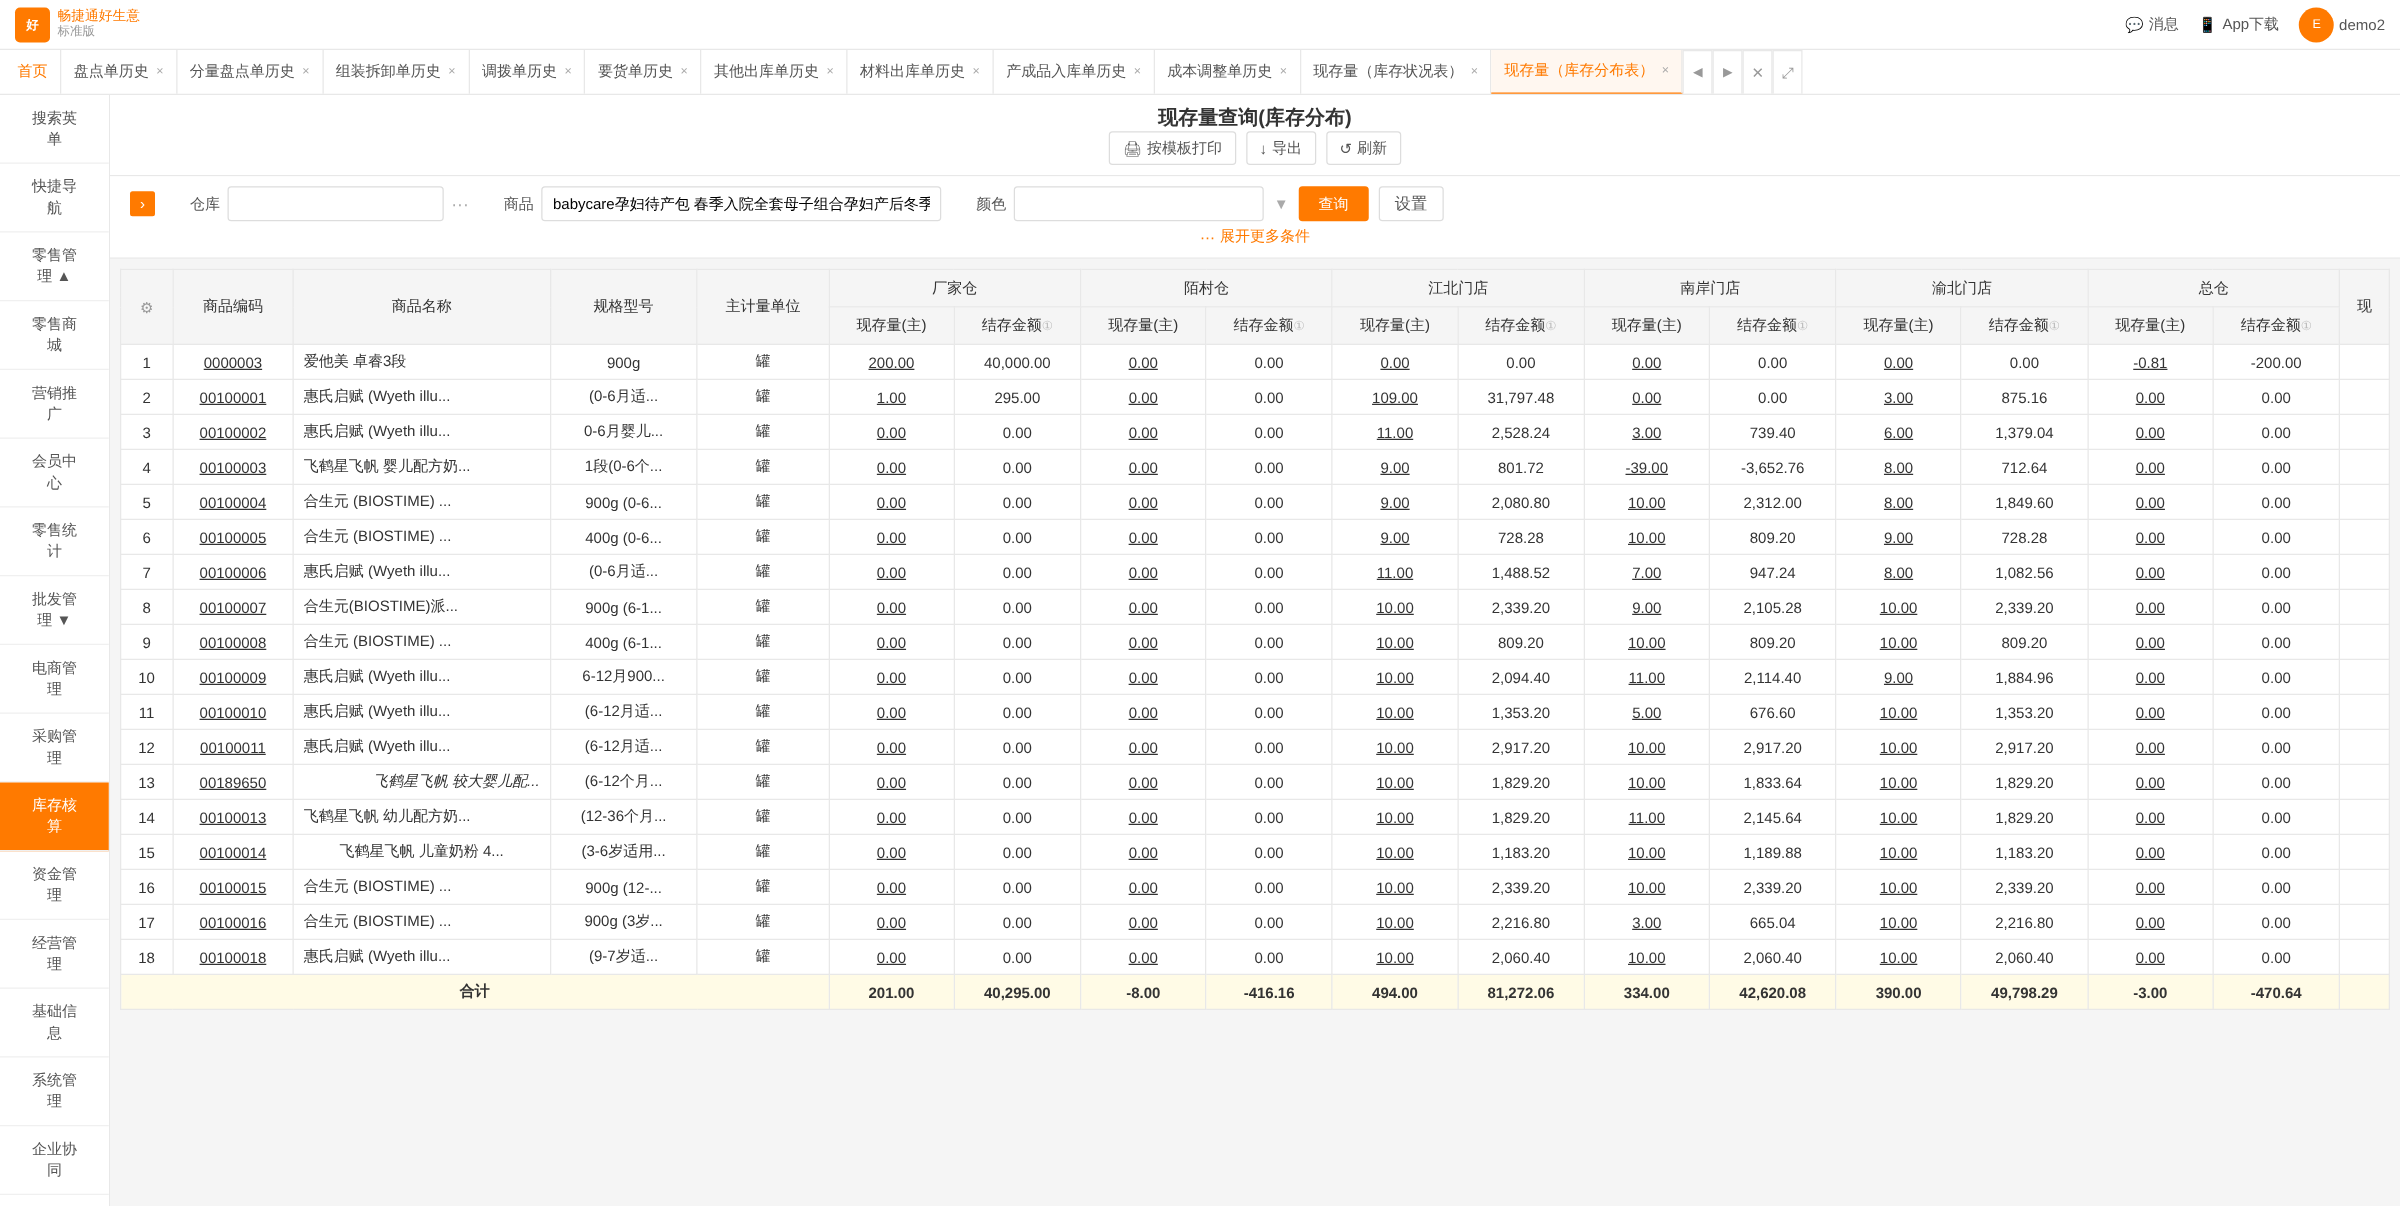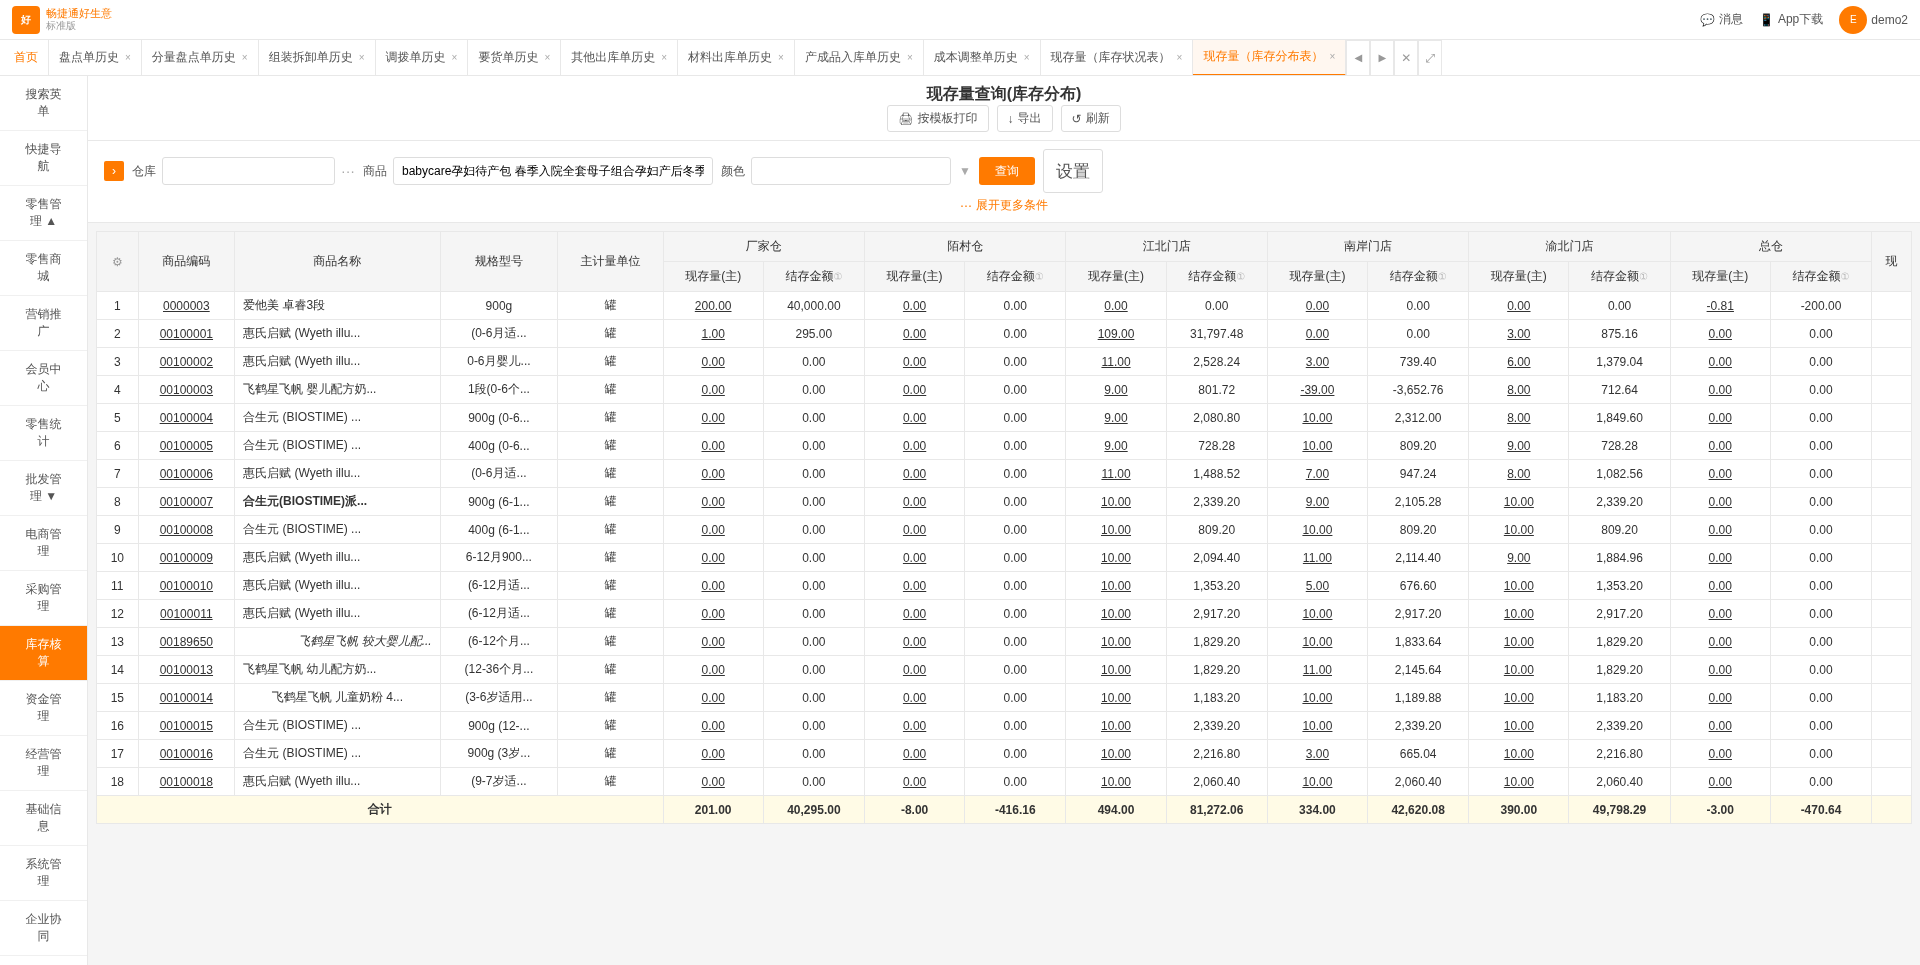"仓库" .filter-item { margin-left: none -> 20px }
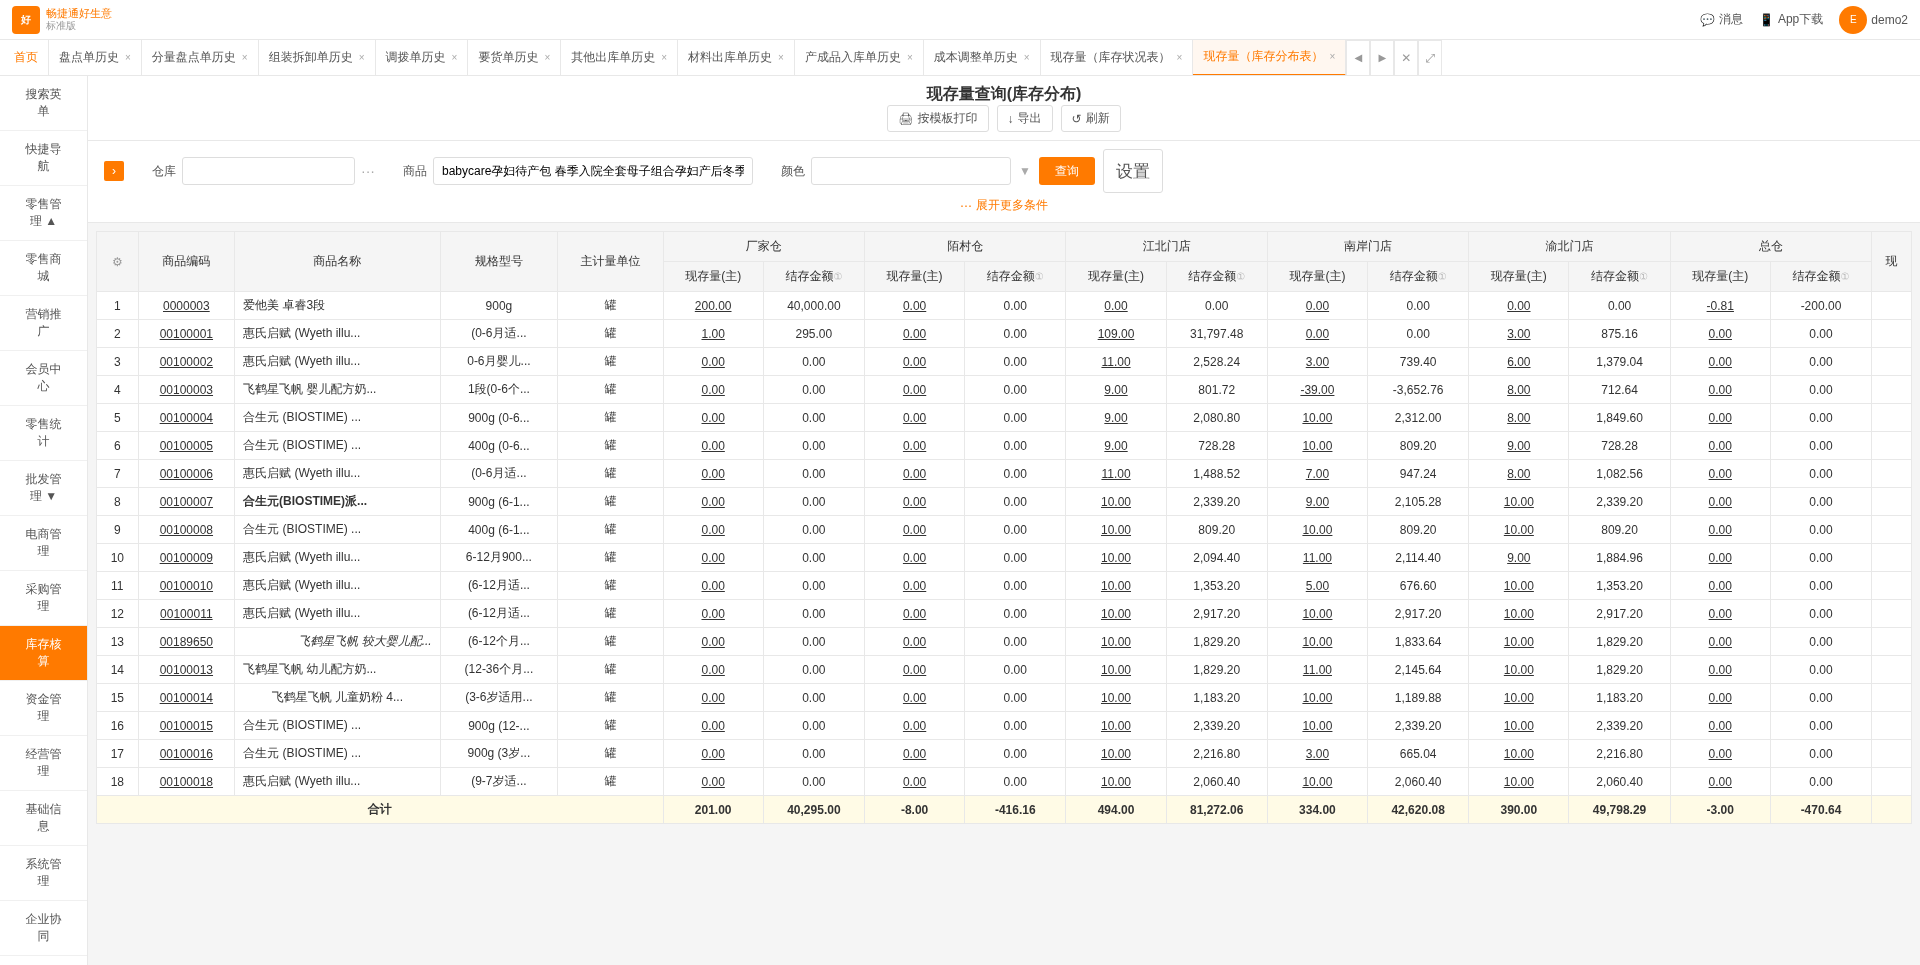"设置" .white-btn { font-size: 17px -> 13px; height: 44px -> 28px }
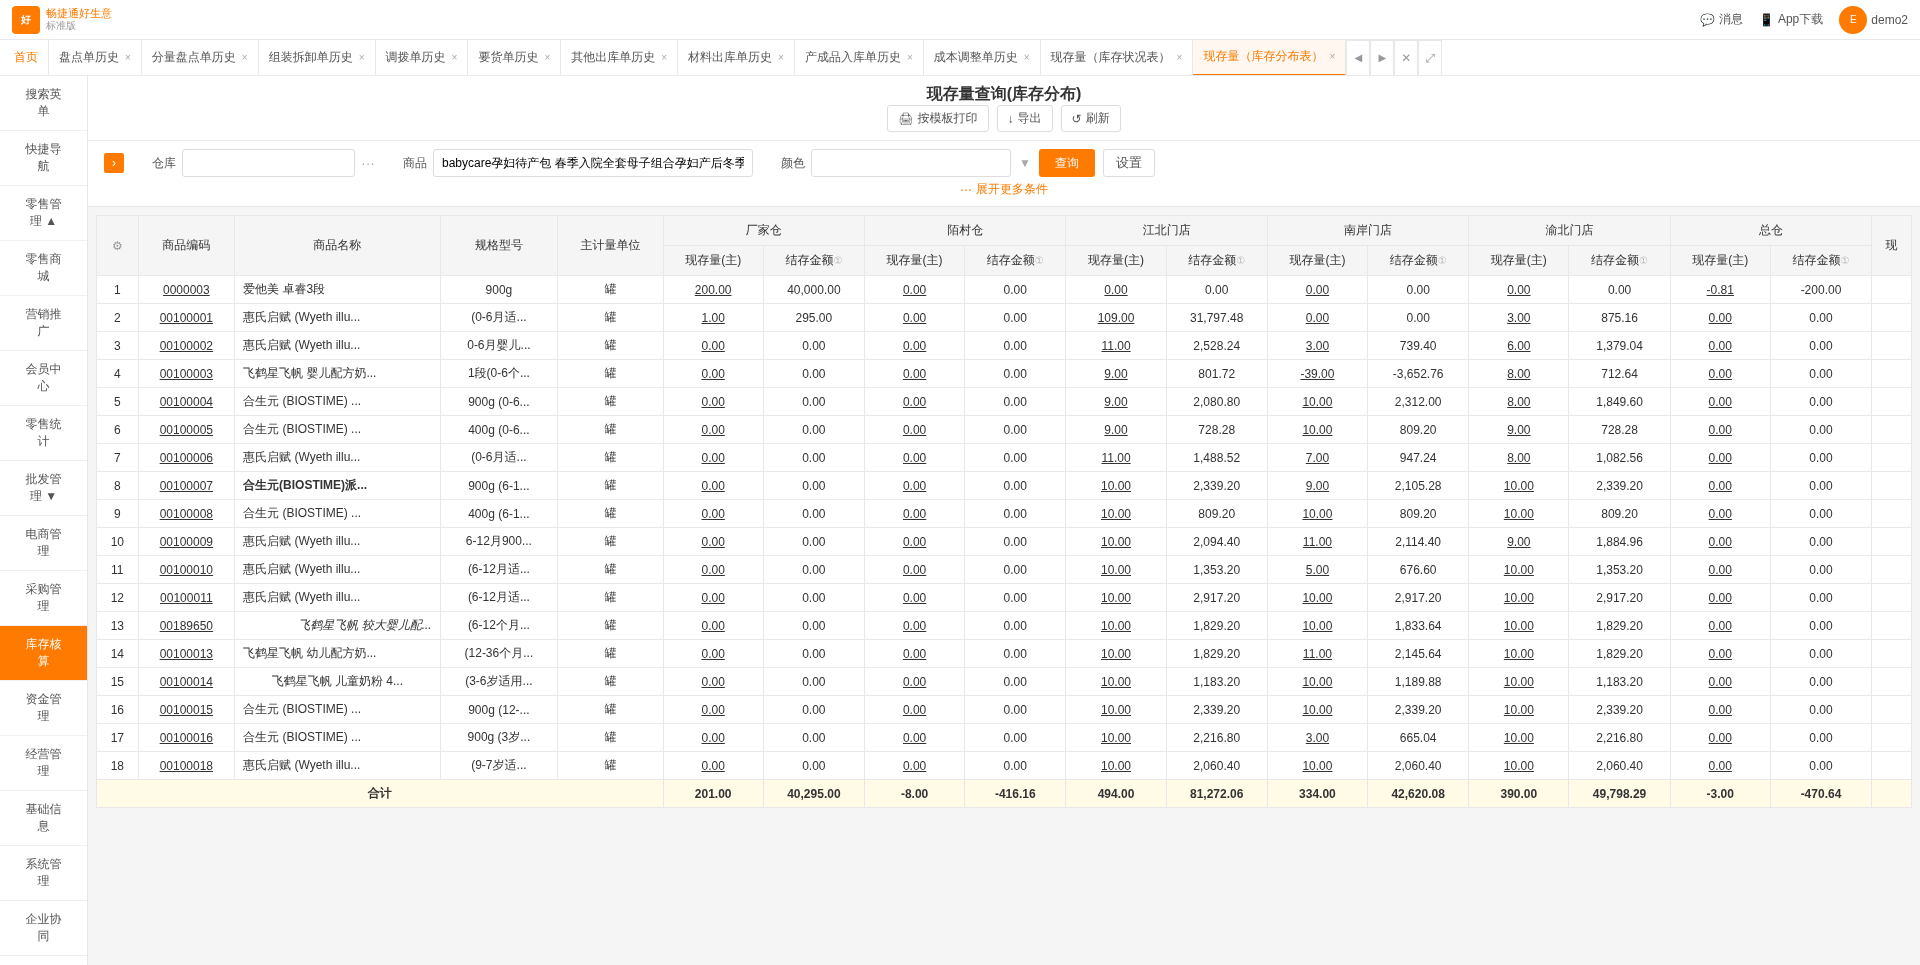"合生元(BIOSTIME)派..." td.col-text { font-weight: bold -> none }
